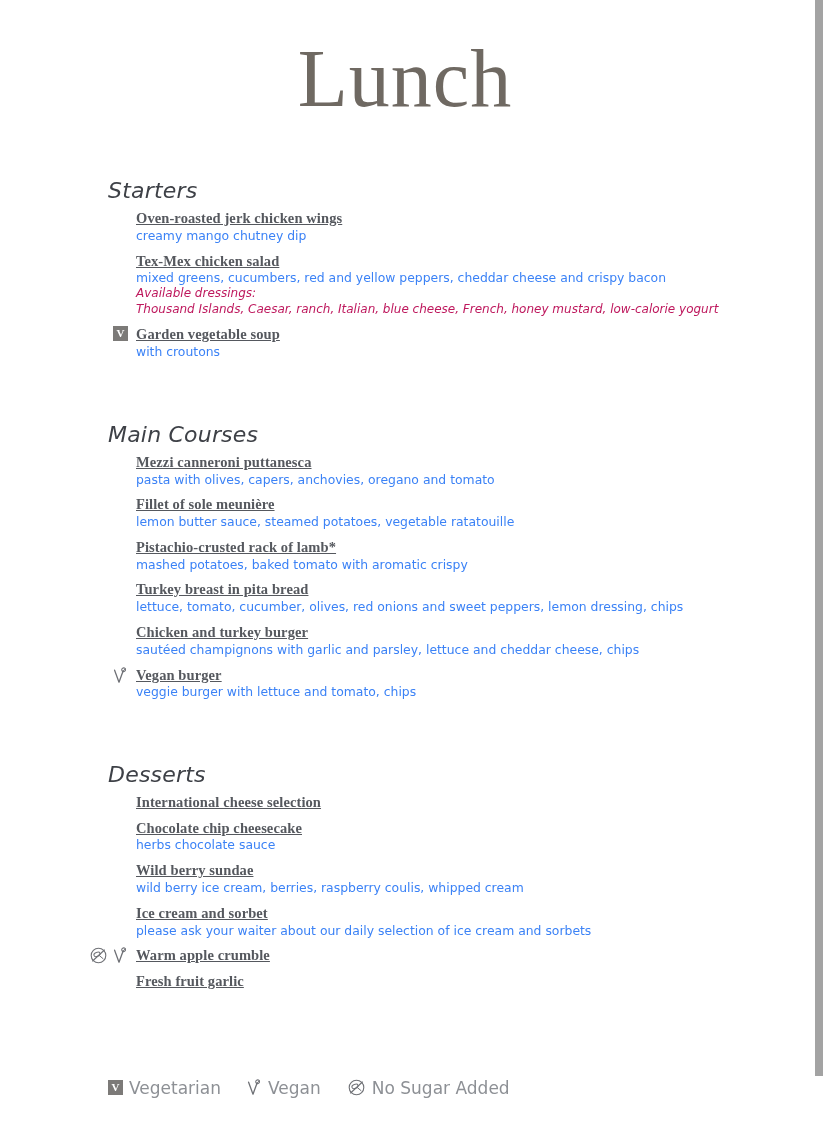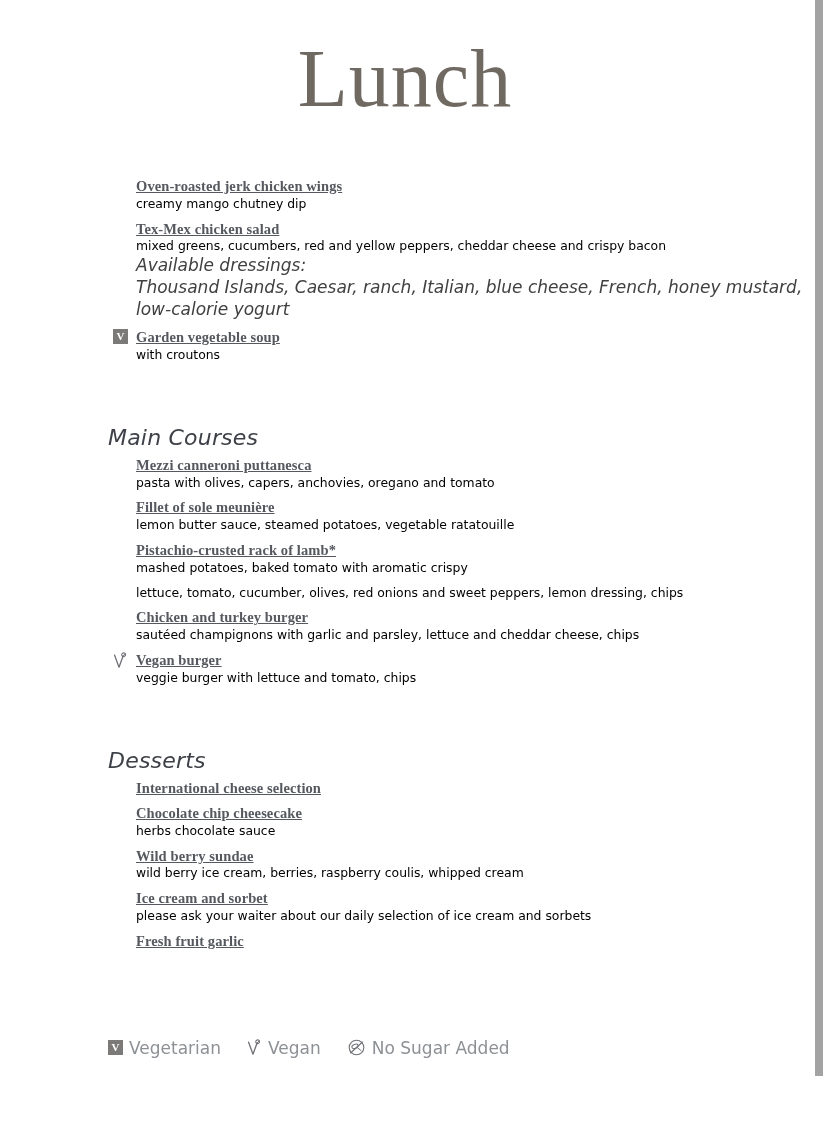"Starters" div.section-title { html: none -> <div>Starters</div> }
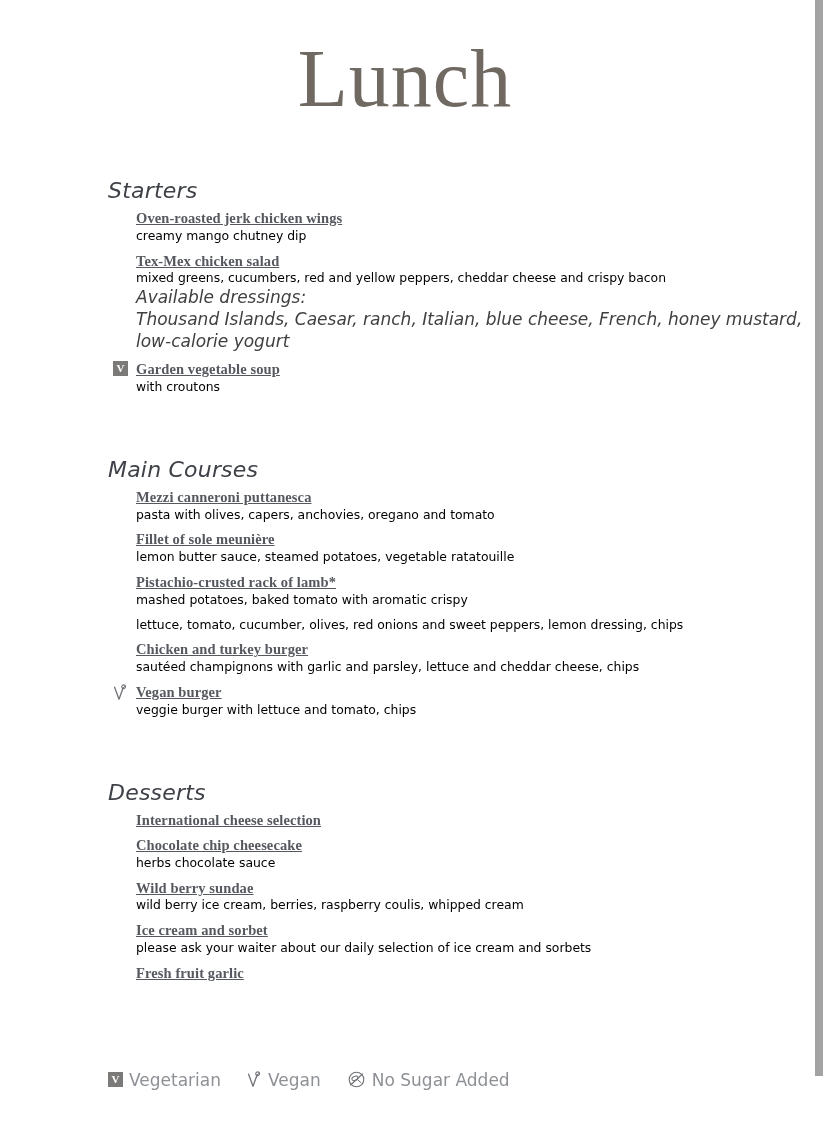"creamy mango chutney dip" .item-desc { color: #000000 -> #3b82f6 }
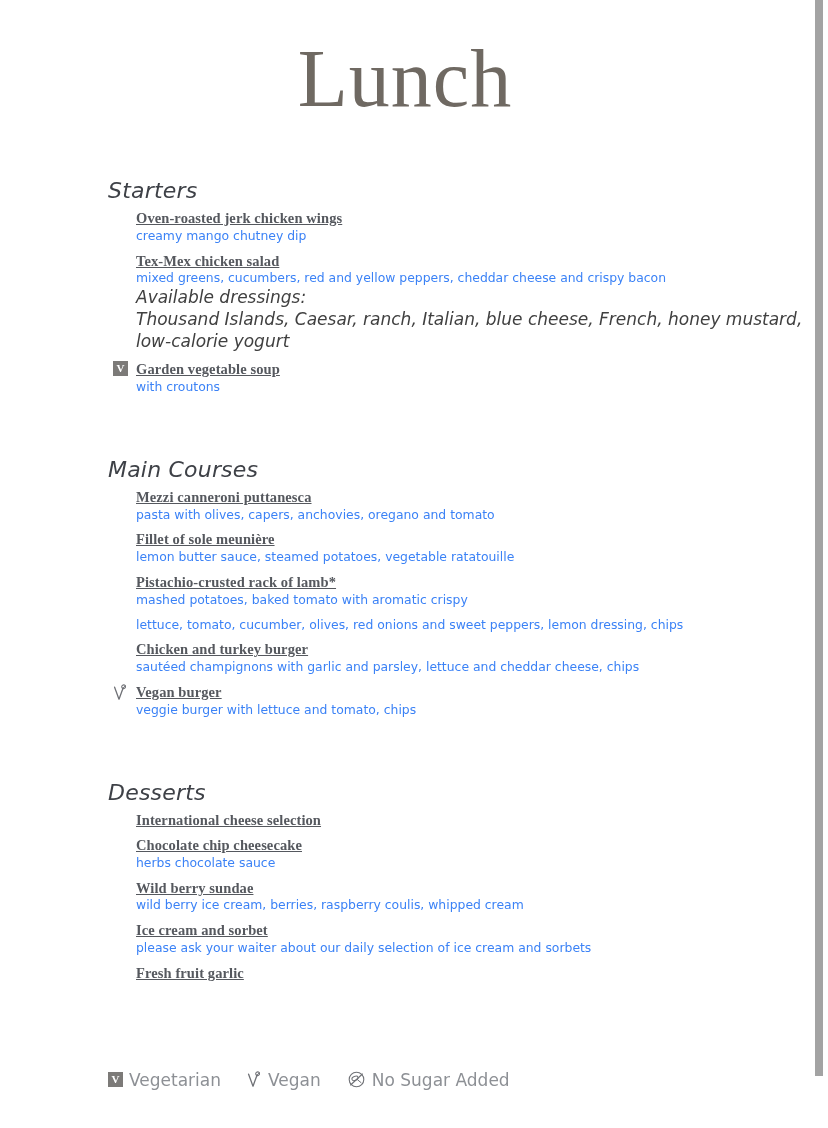"Available dressings:" .item-note { color: #404040 -> #be185d; font-size: 17px -> 12px }
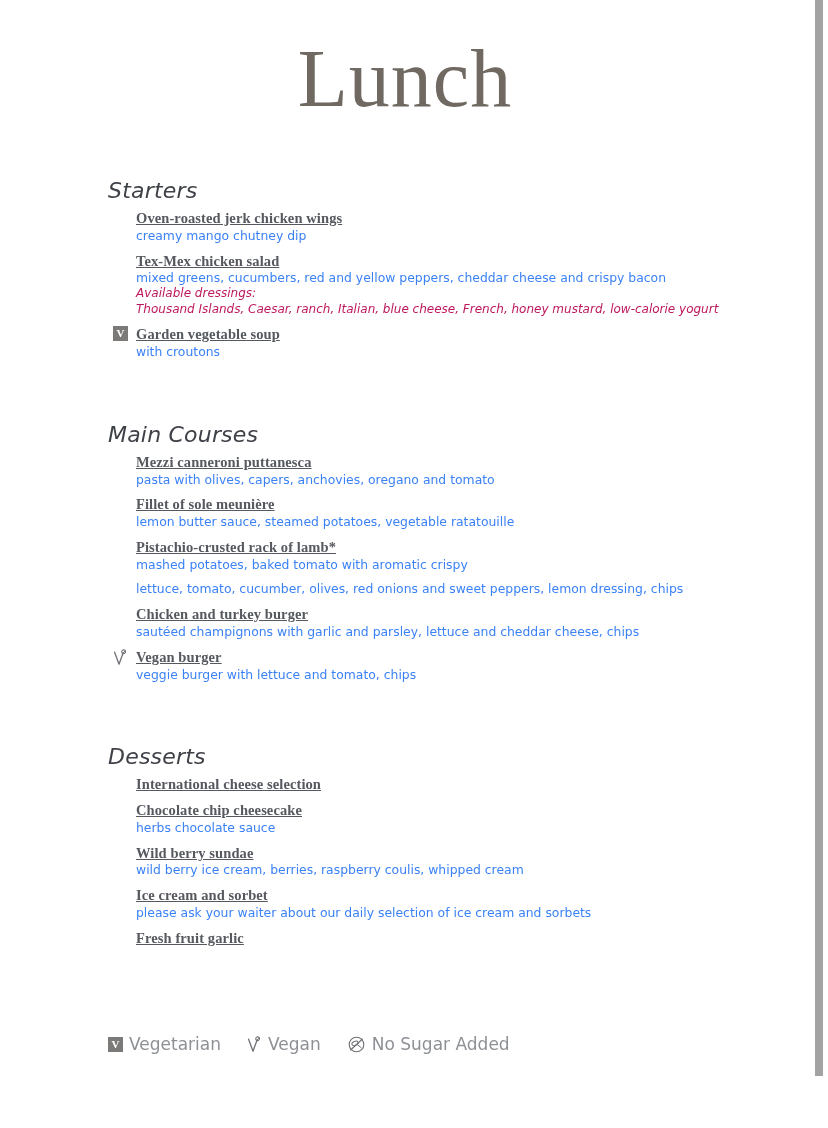"Turkey breast in pita bread" div.item-name { html: none -> <div>Turkey breast in pita bread</div> }
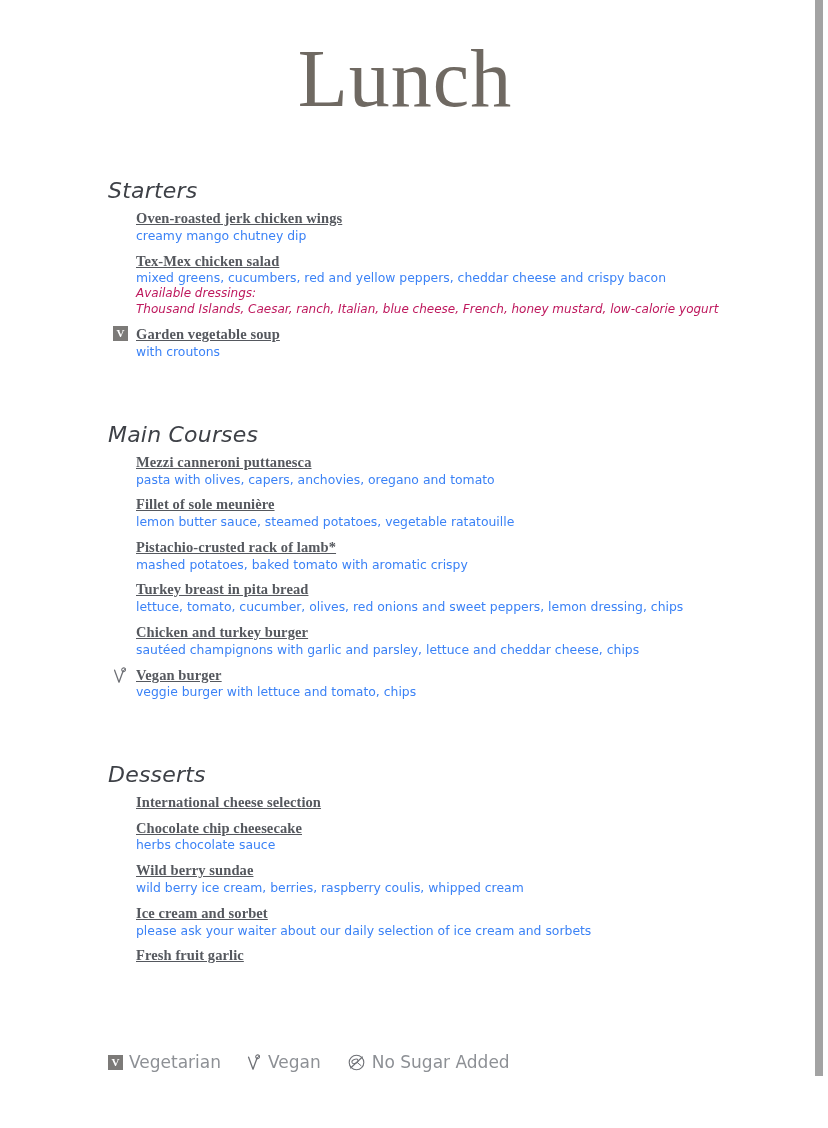"Warm apple crumble" li.item { html: none -> <li> <span> <span><svg> <circle></circle> <ellipse></ellipse> <path></path> <path></path> </svg></span> <span><svg> <path></path> <path></path> <path></path> </svg></span> </span> <div>Warm apple crumble</div> </li> }
